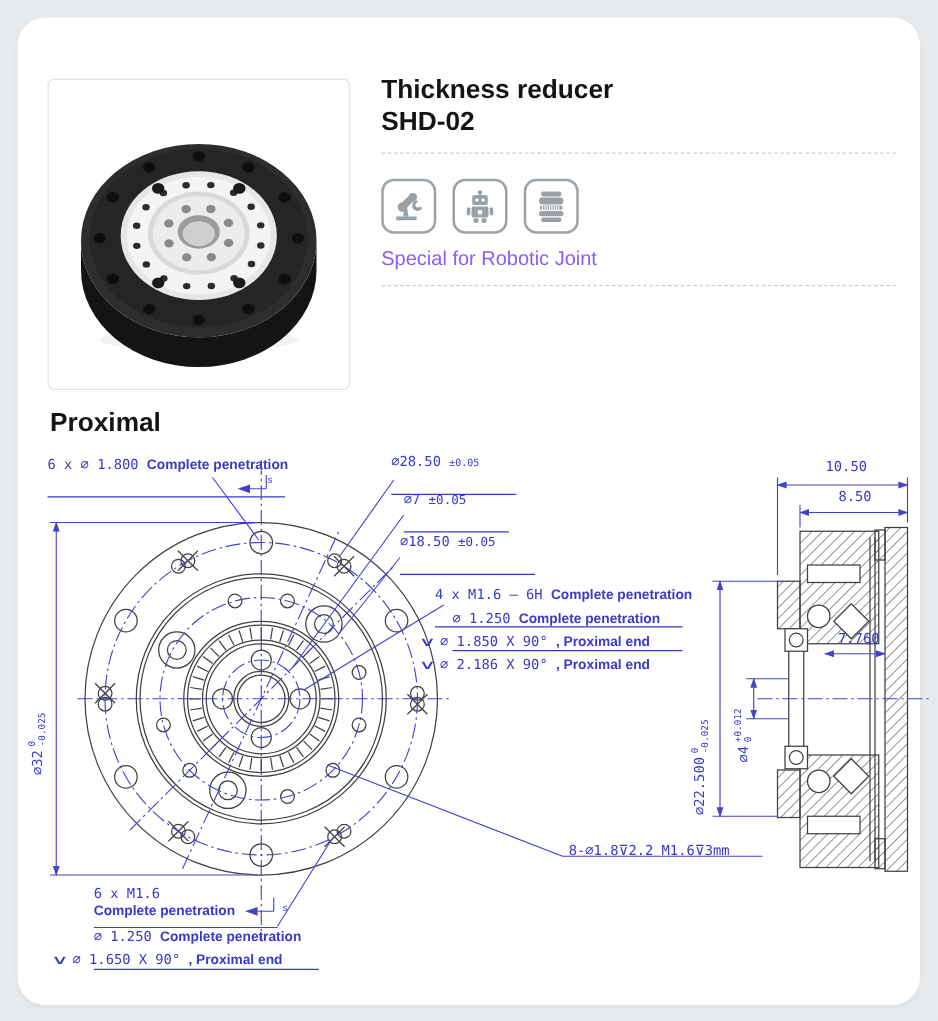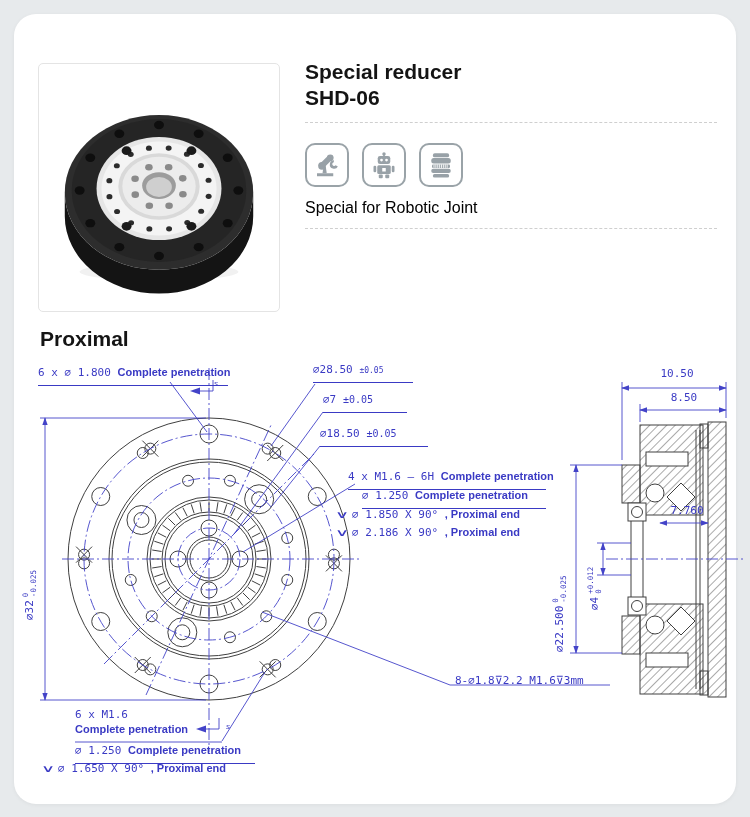"Special reducer" div.title { text: Special -> Thickness }
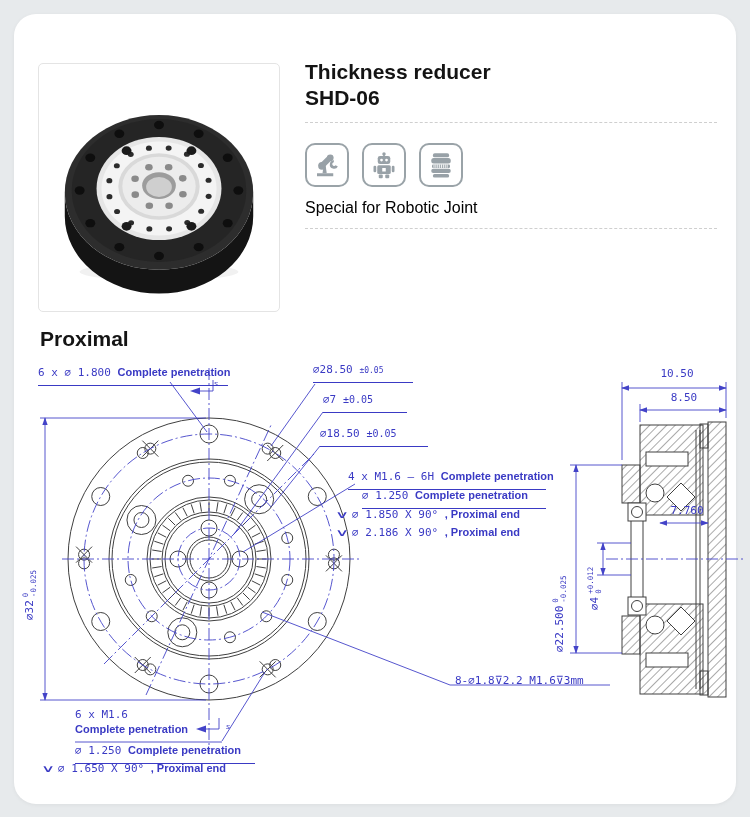"SHD-06" div.title { text: SHD-06 -> SHD-02 }
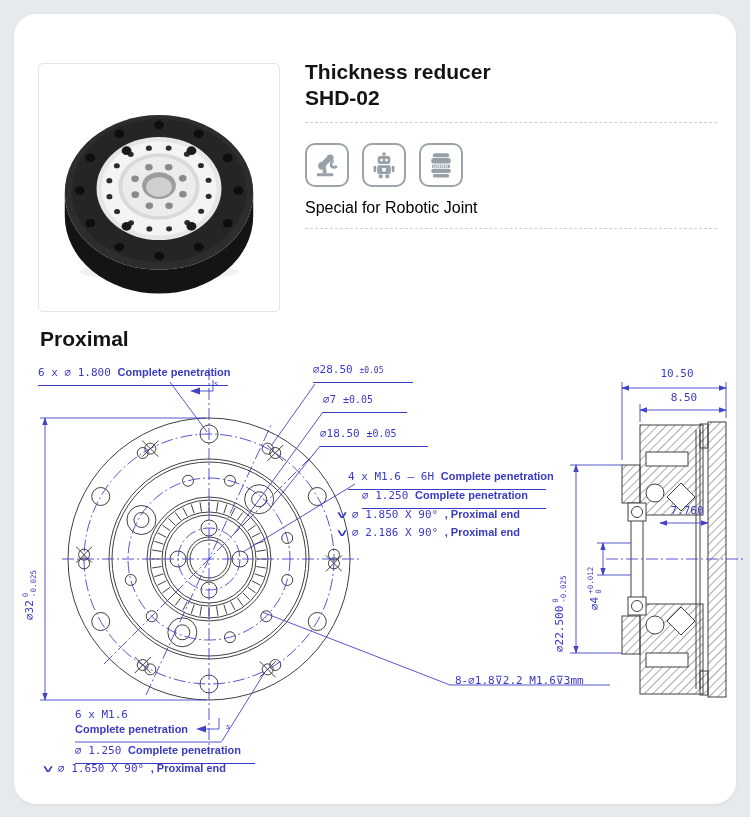"Special for Robotic Joint" .tagline { color: #000000 -> #8b5cf6 }
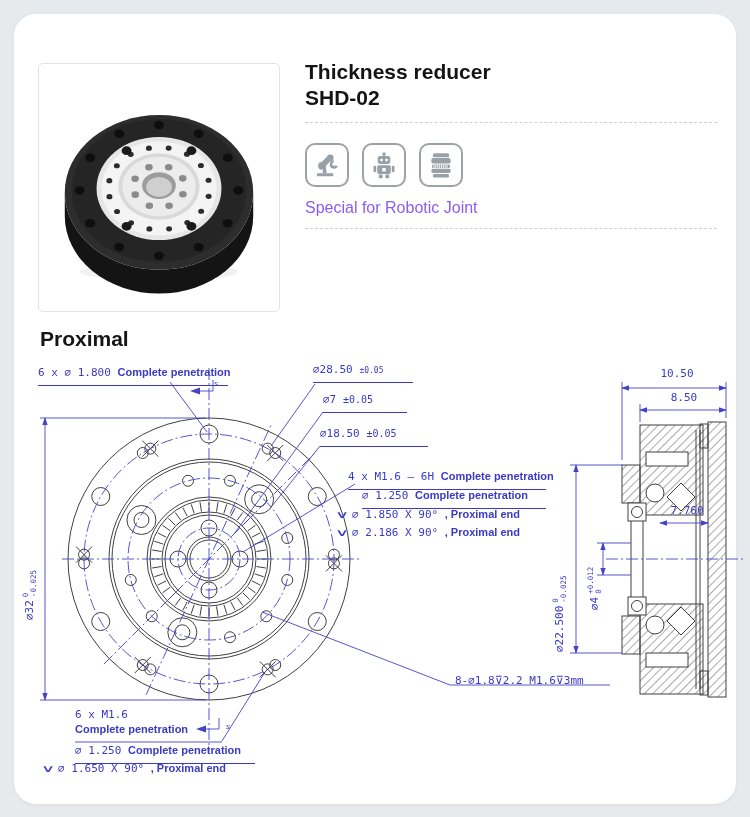"6 x ⌀ 1.800 Complete" .ann.ul { padding-bottom: 6px -> 19px }
